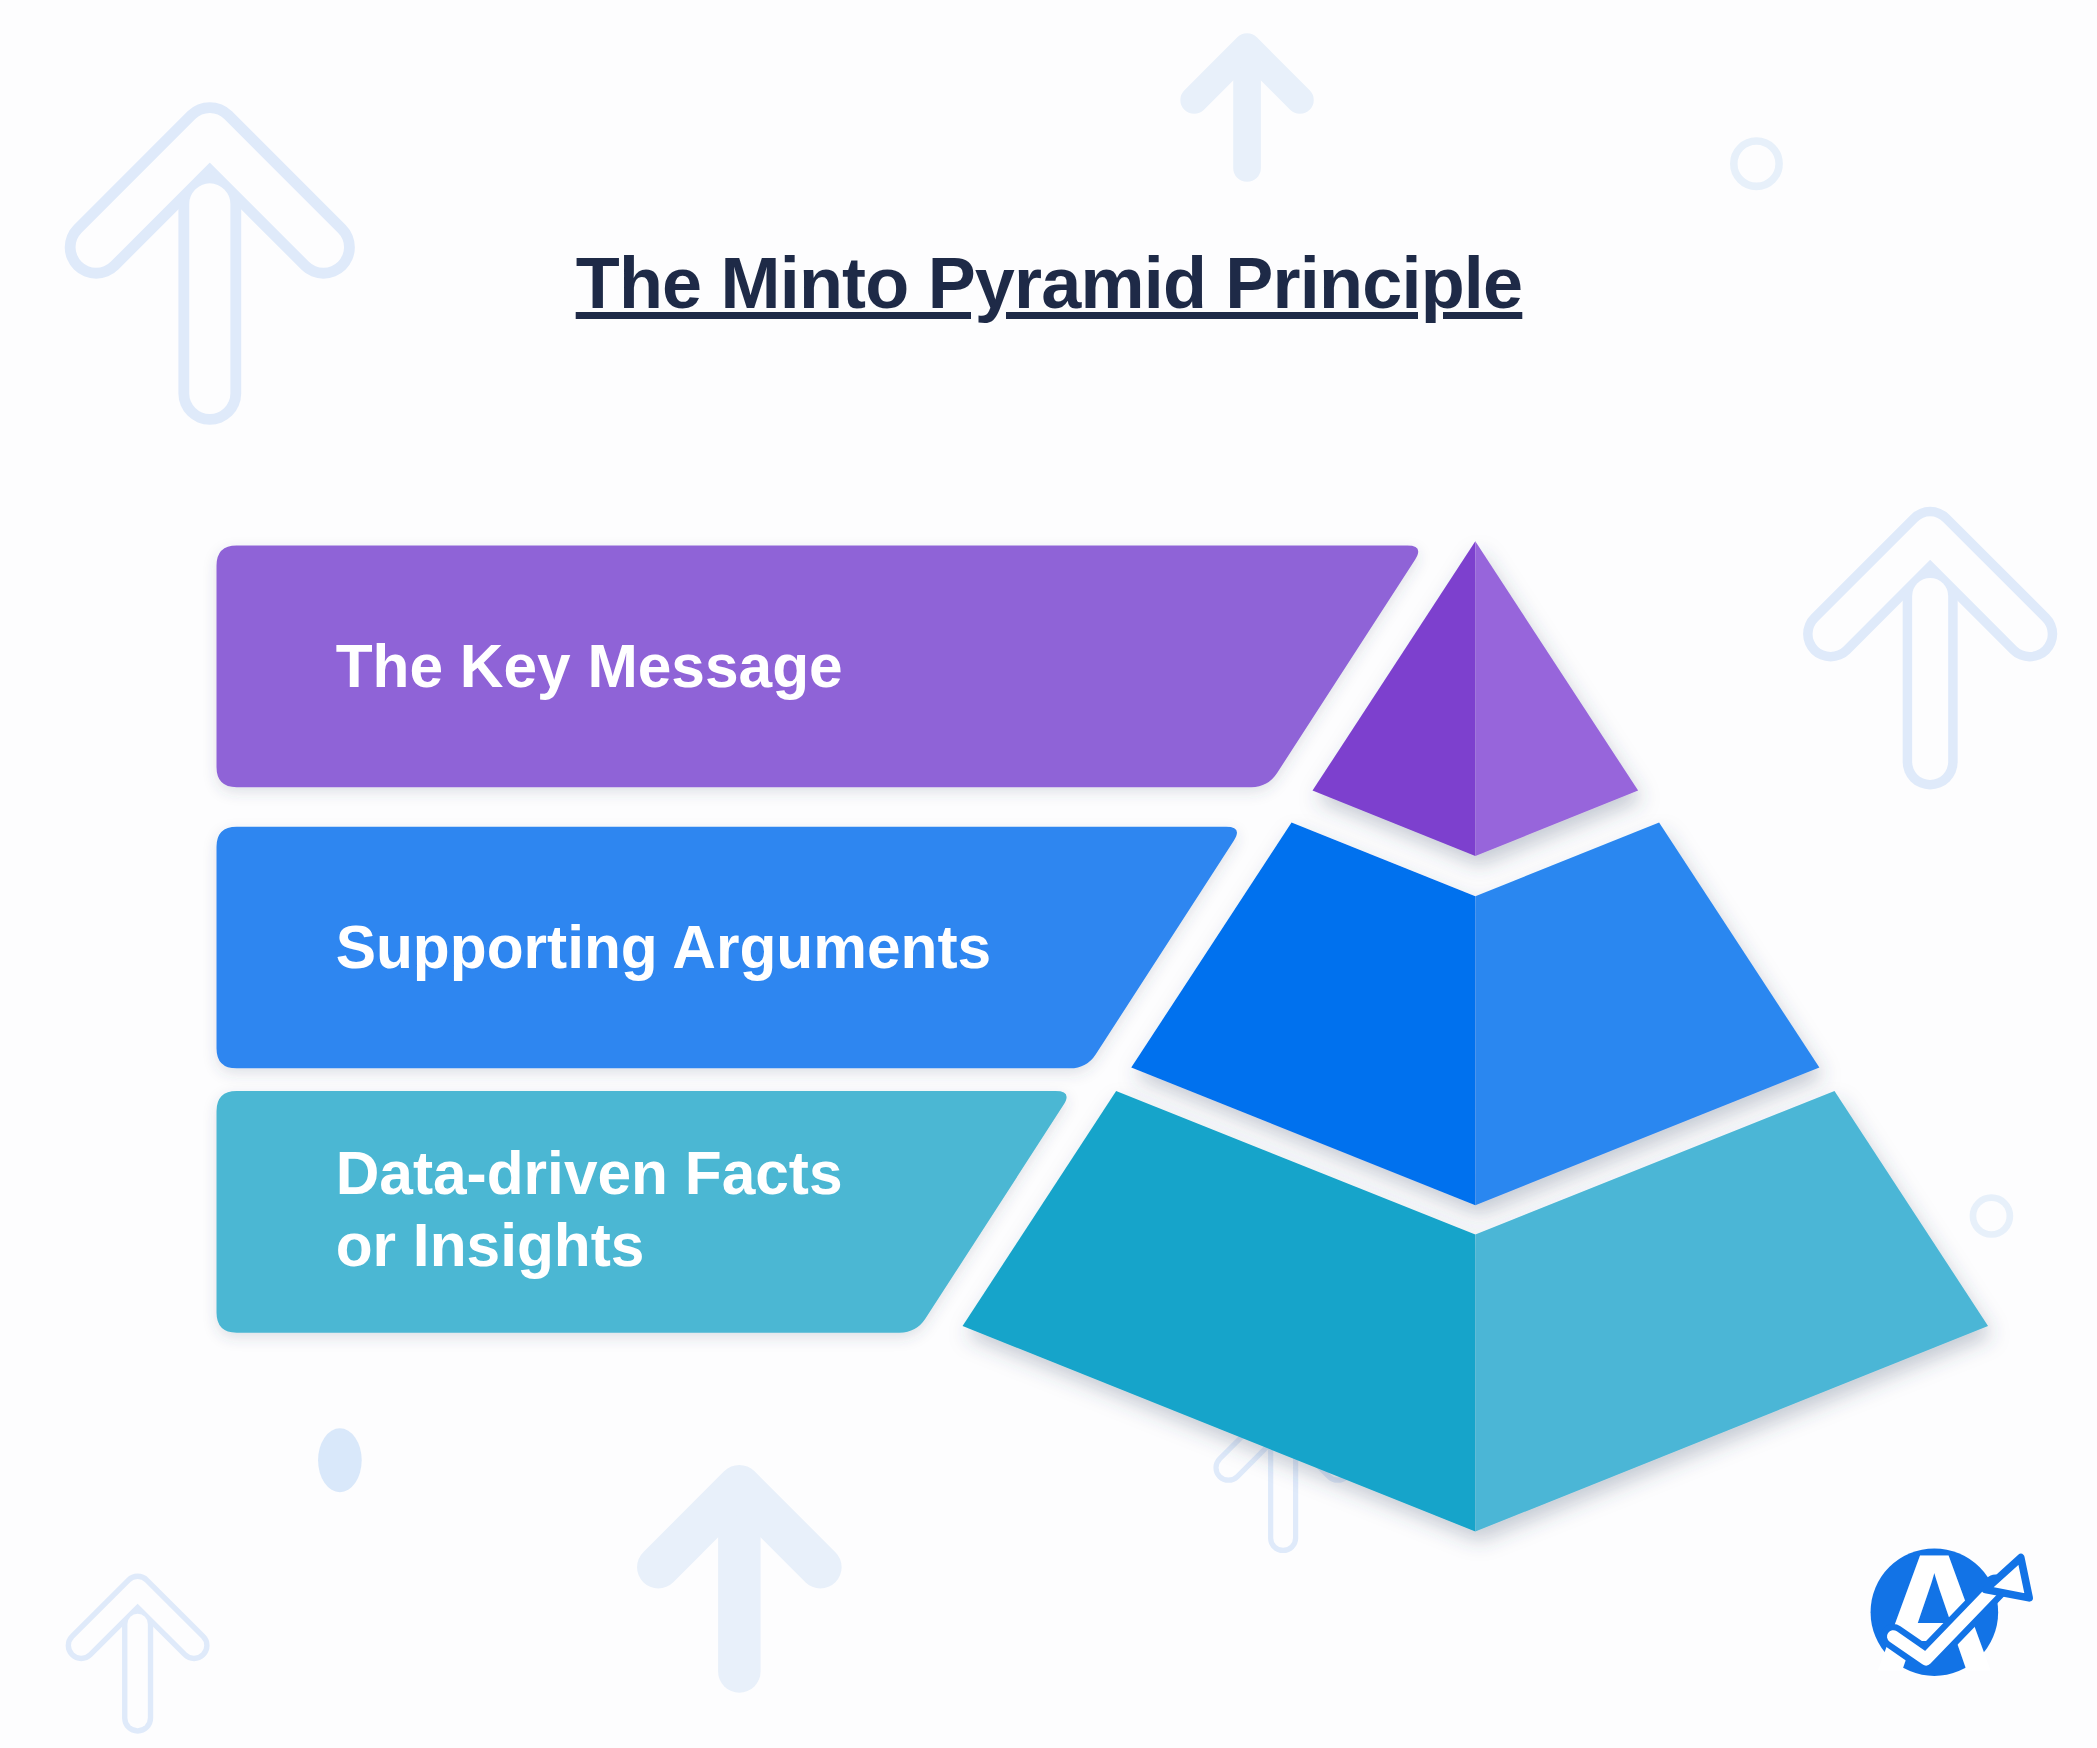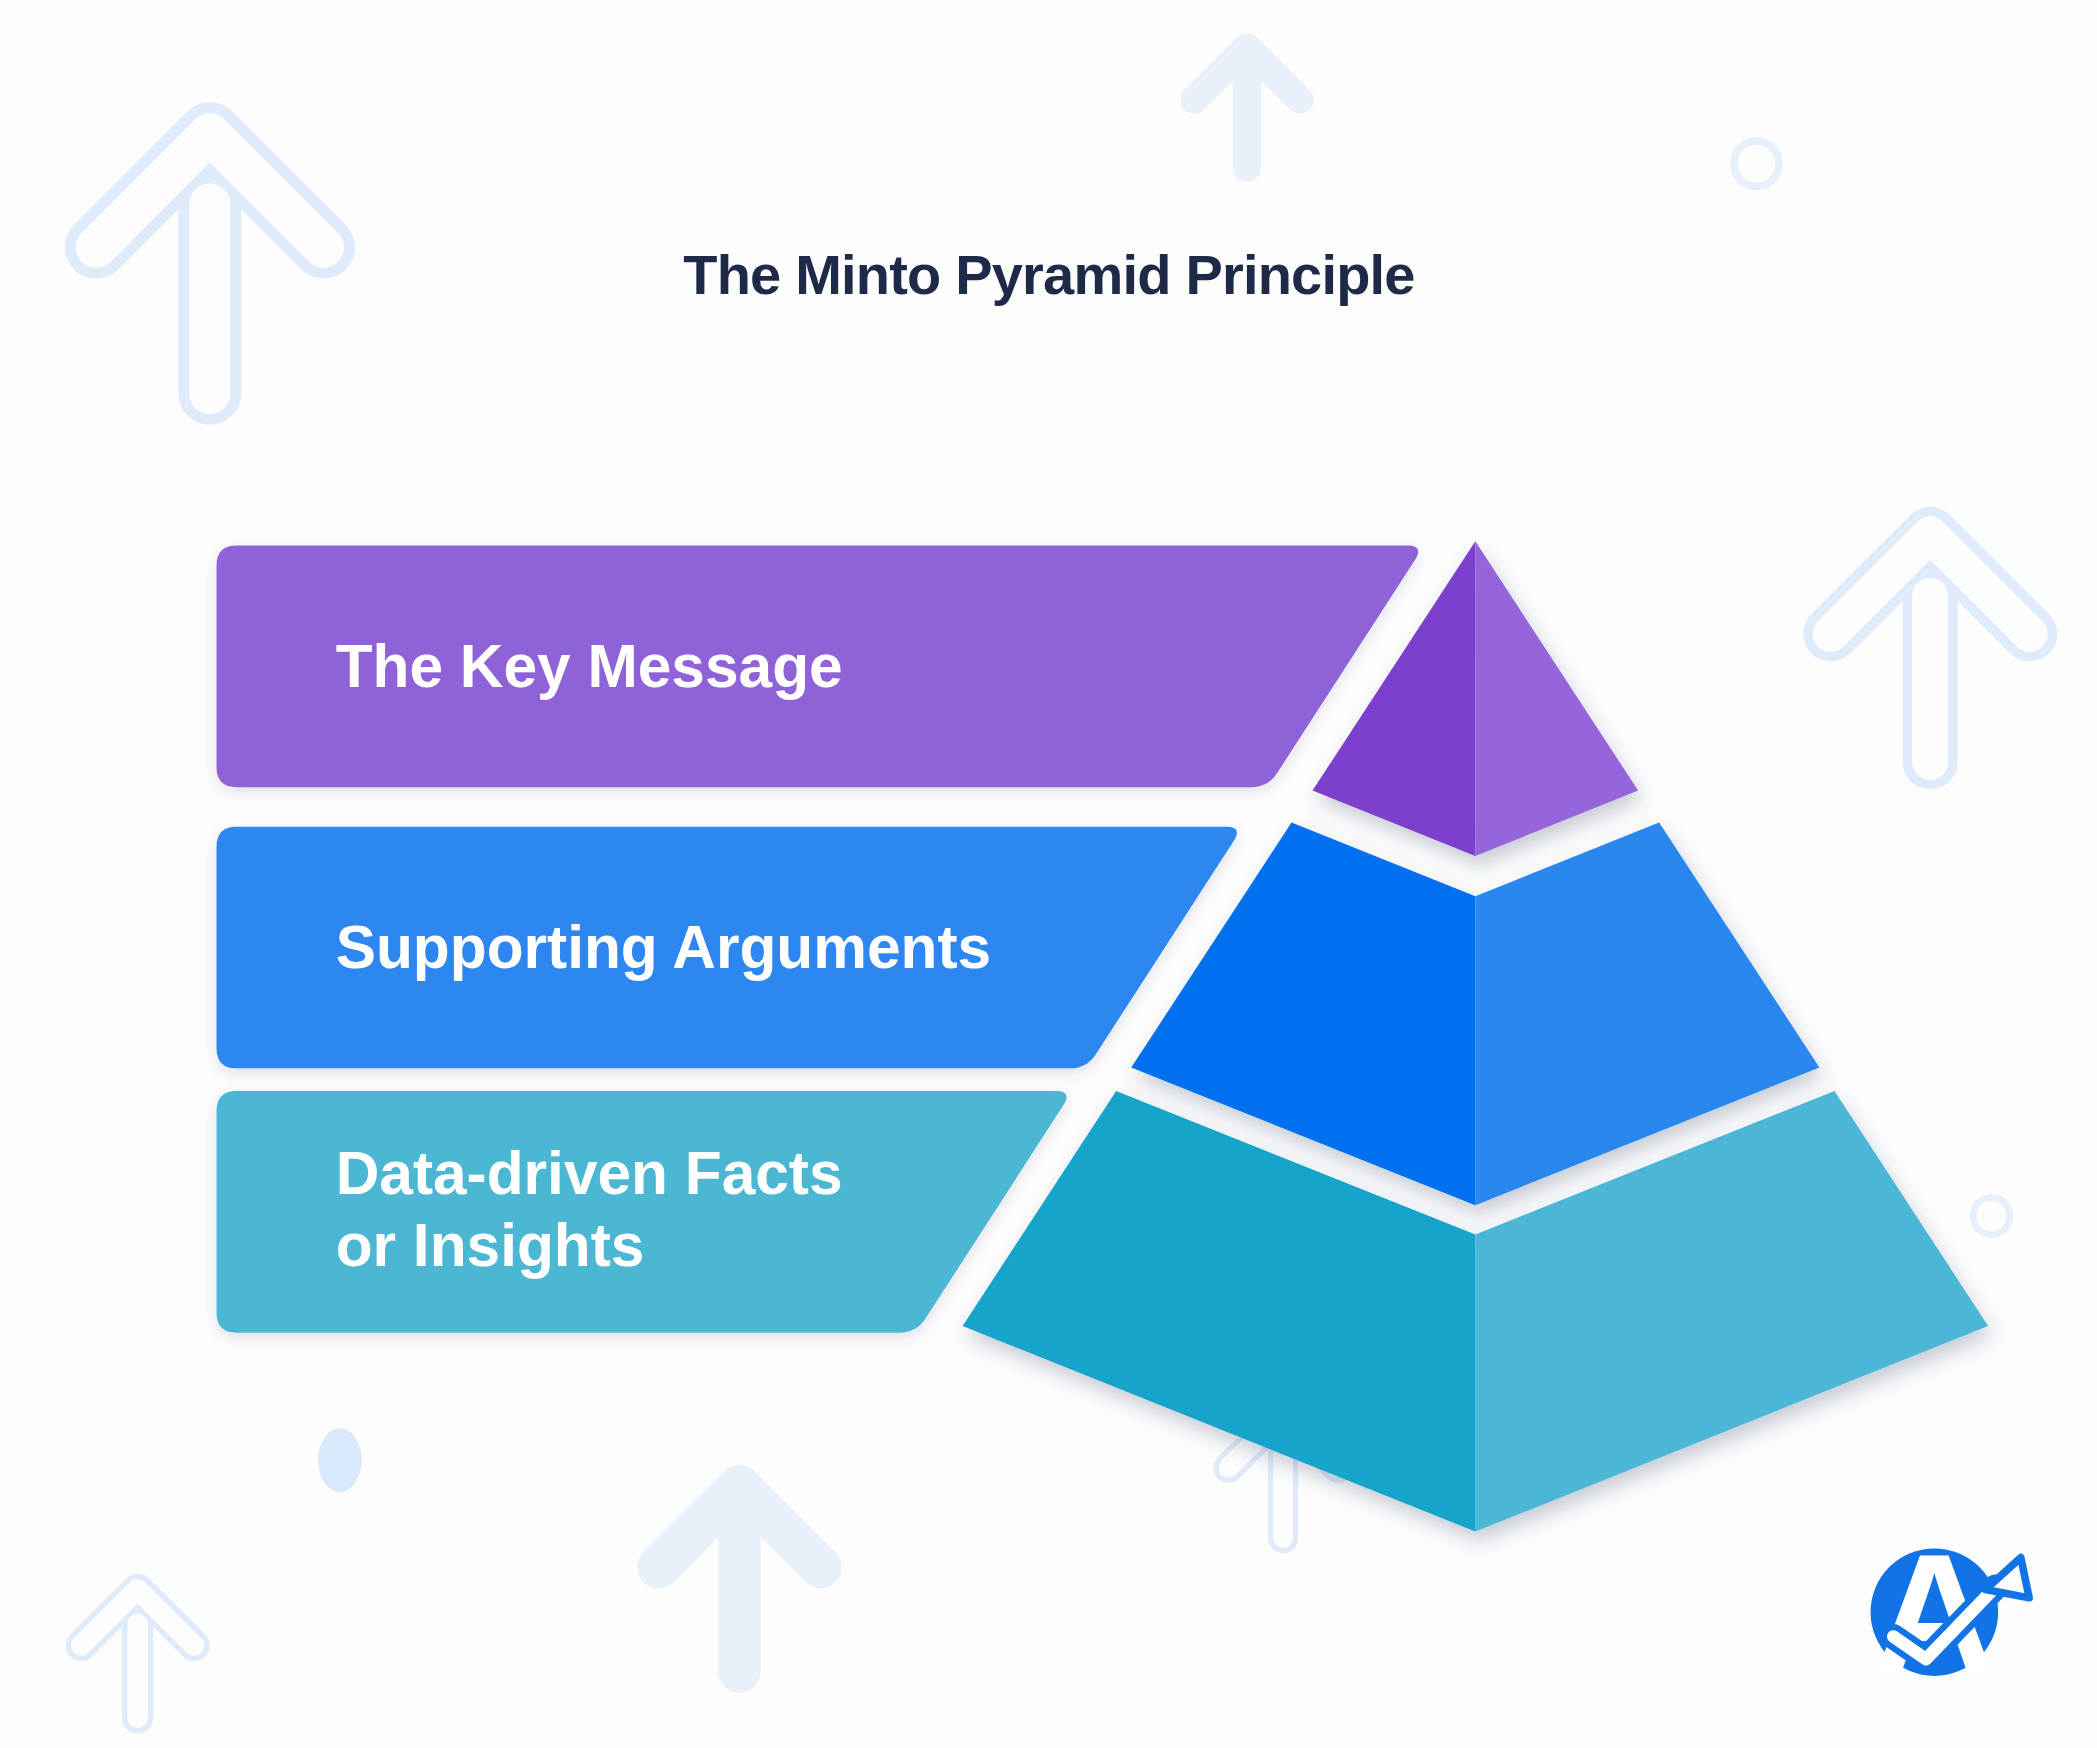"The Minto Pyramid Principle" .page-title { font-size: 56px -> 72px; text-decoration: none -> underline }
